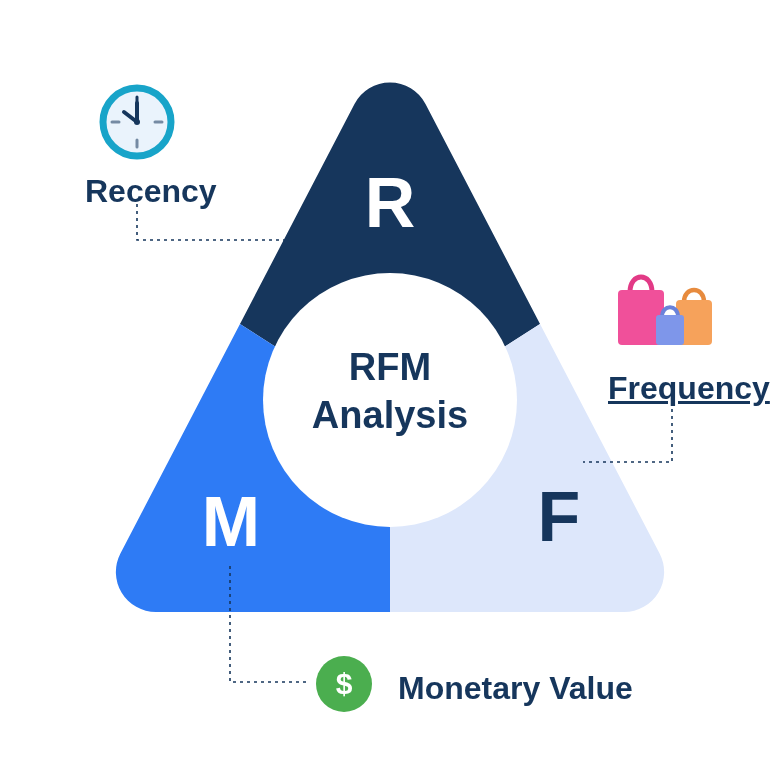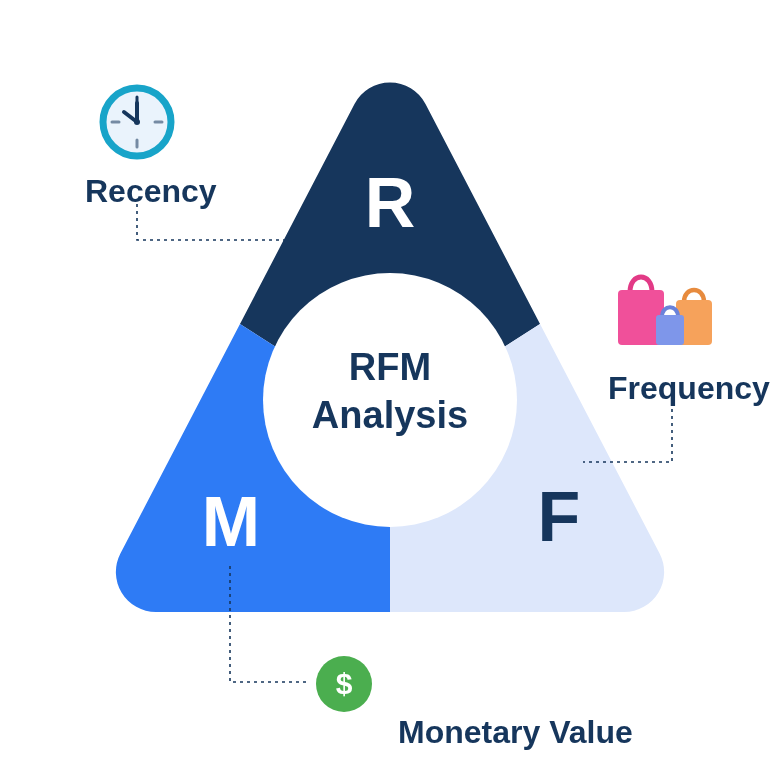"Frequency" #label-frequency { text-decoration: none -> underline }
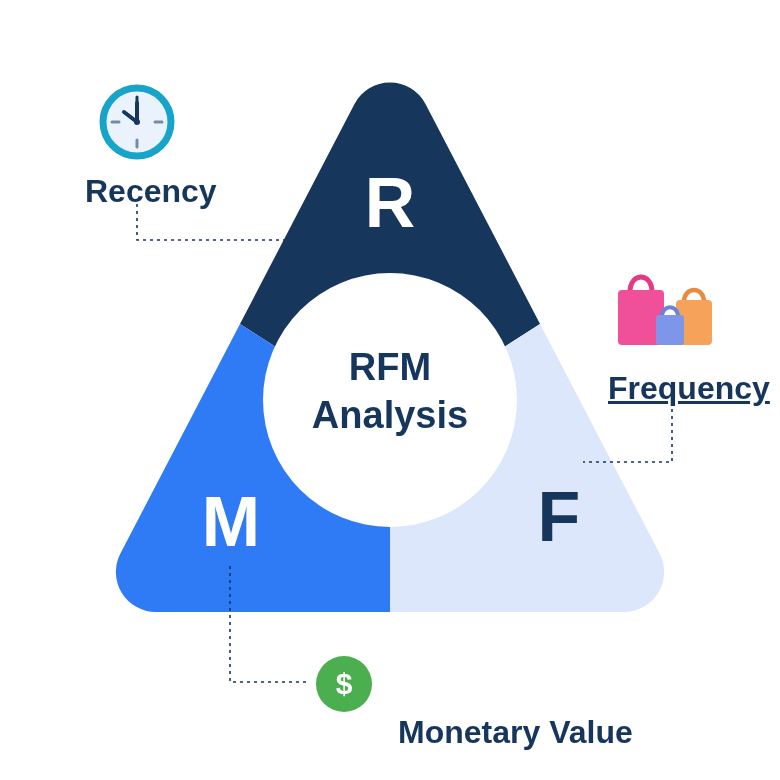"Monetary Value" #label-monetary { margin-top: 44px -> none }
